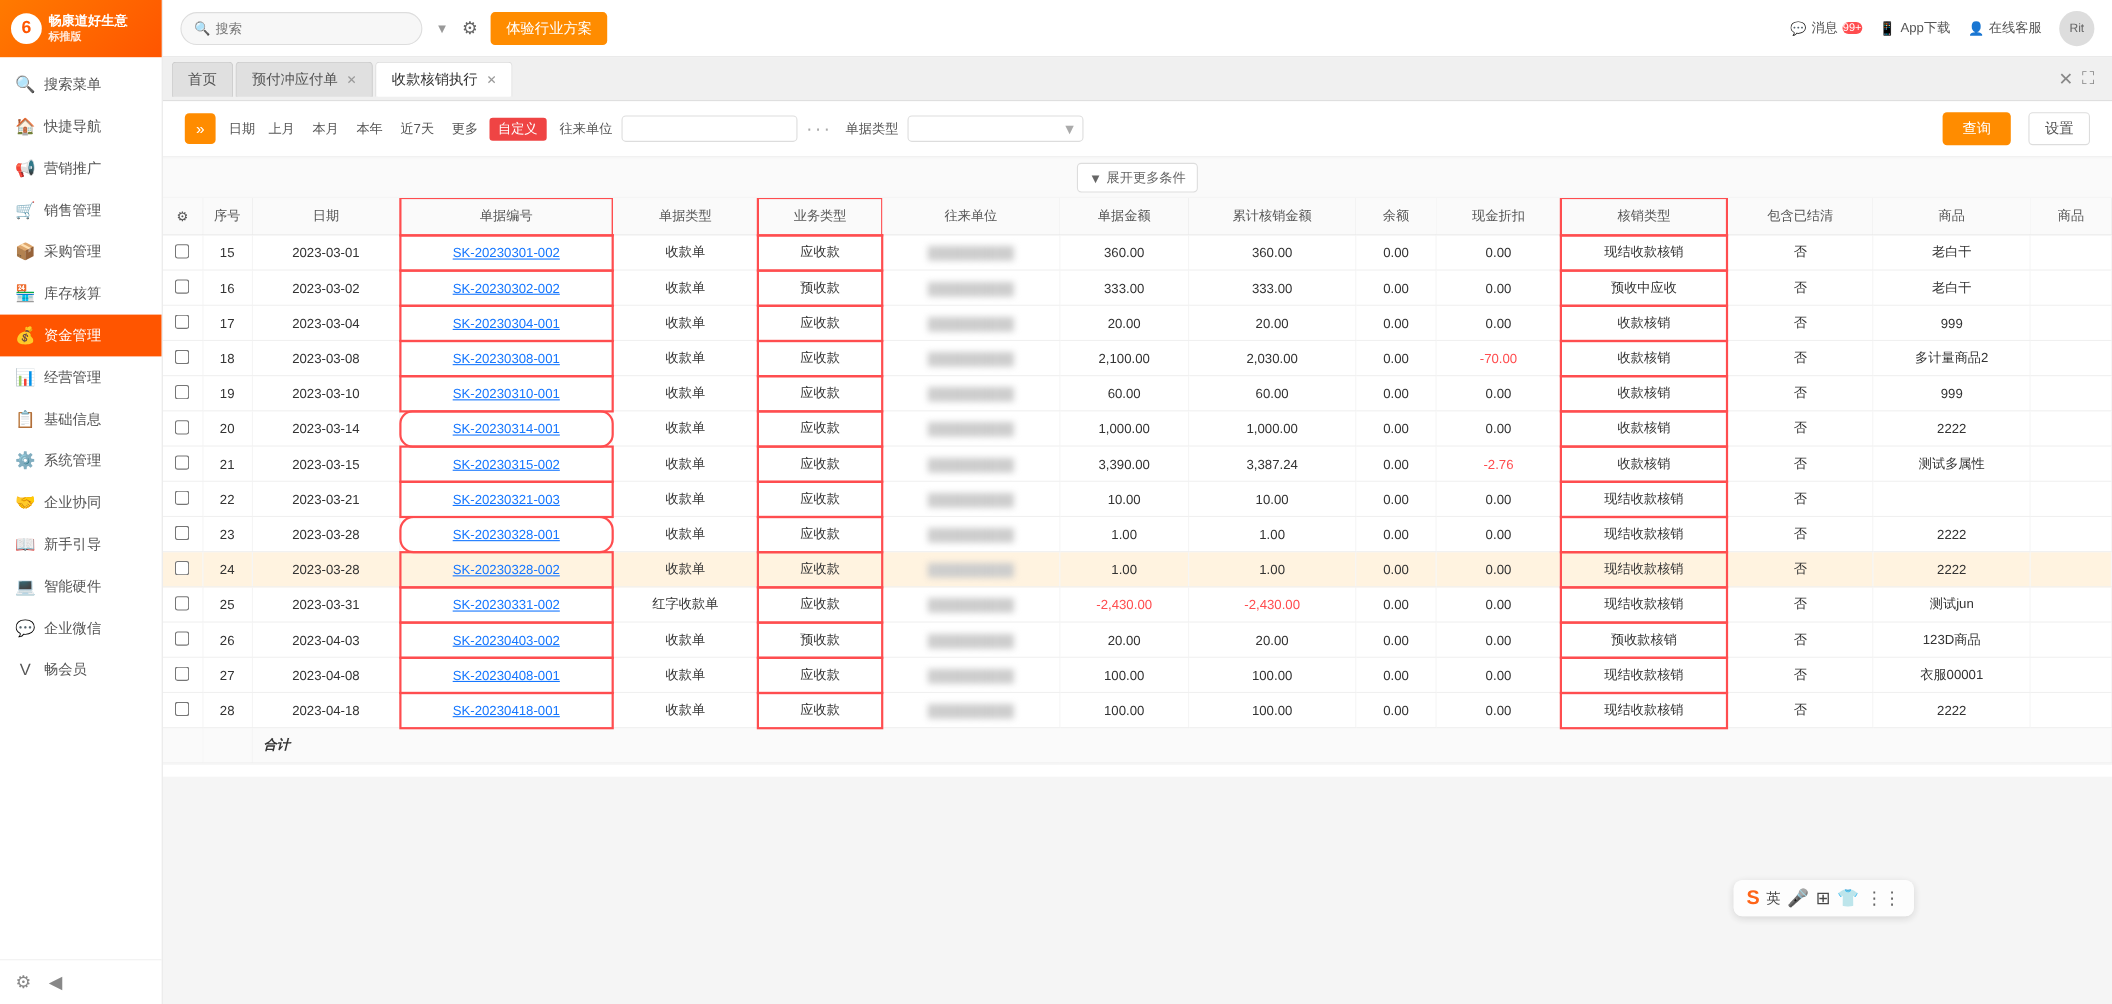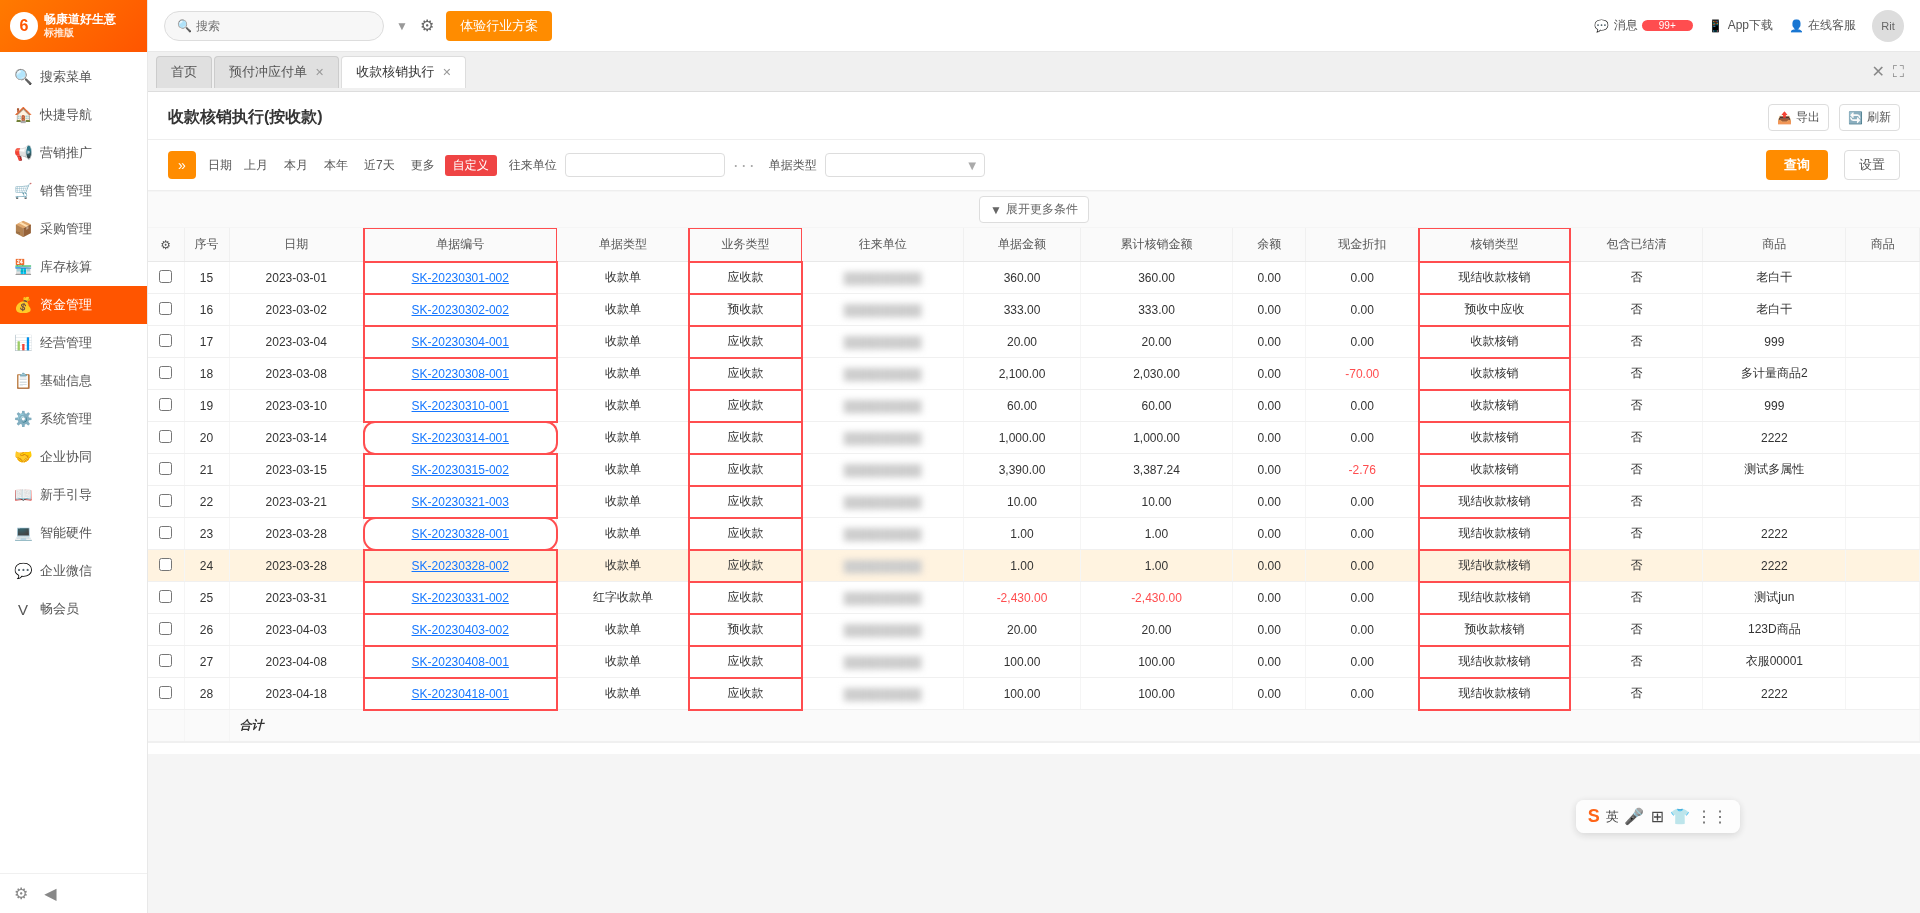"99+" .badge { padding: 0 17px -> 0 0 }
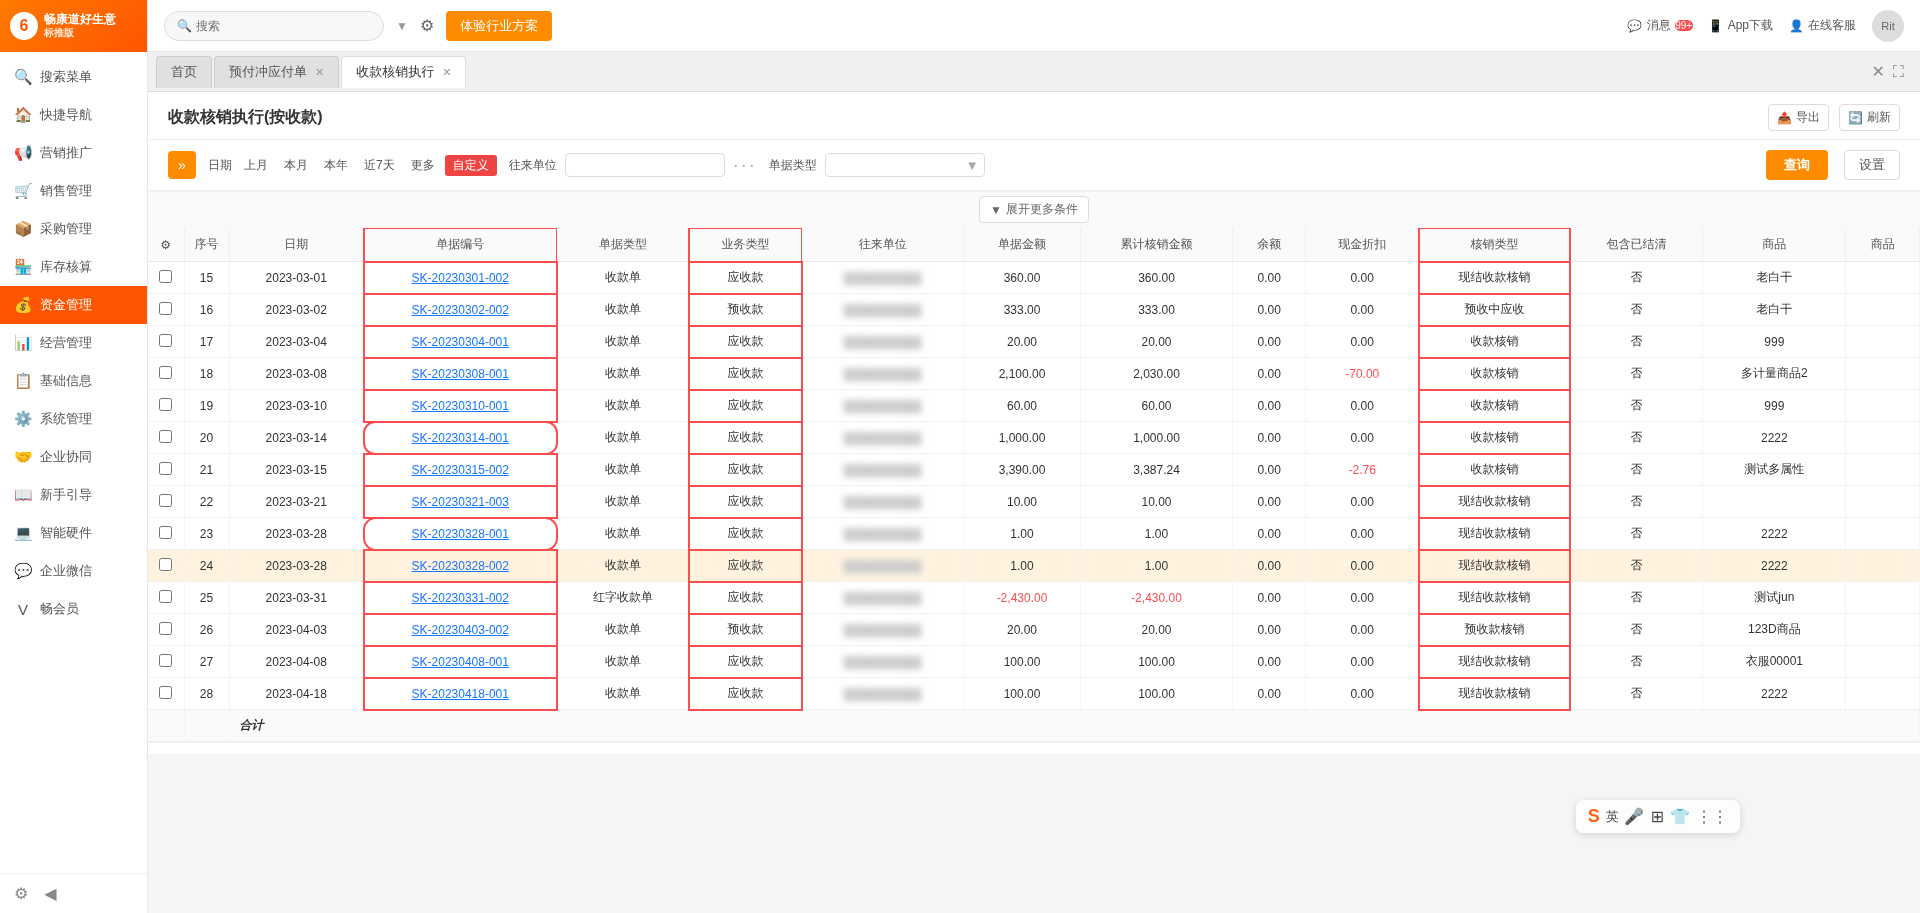"收款核销执行(按收款)" div.page-header { html: <div> <div>收款核销执行(按收款)</div> <div> <button> <span>📤</span> <span>导出</span> </button> <button> <span>🔄</span> <span>刷新</span> </button> </div> </div> -> none }
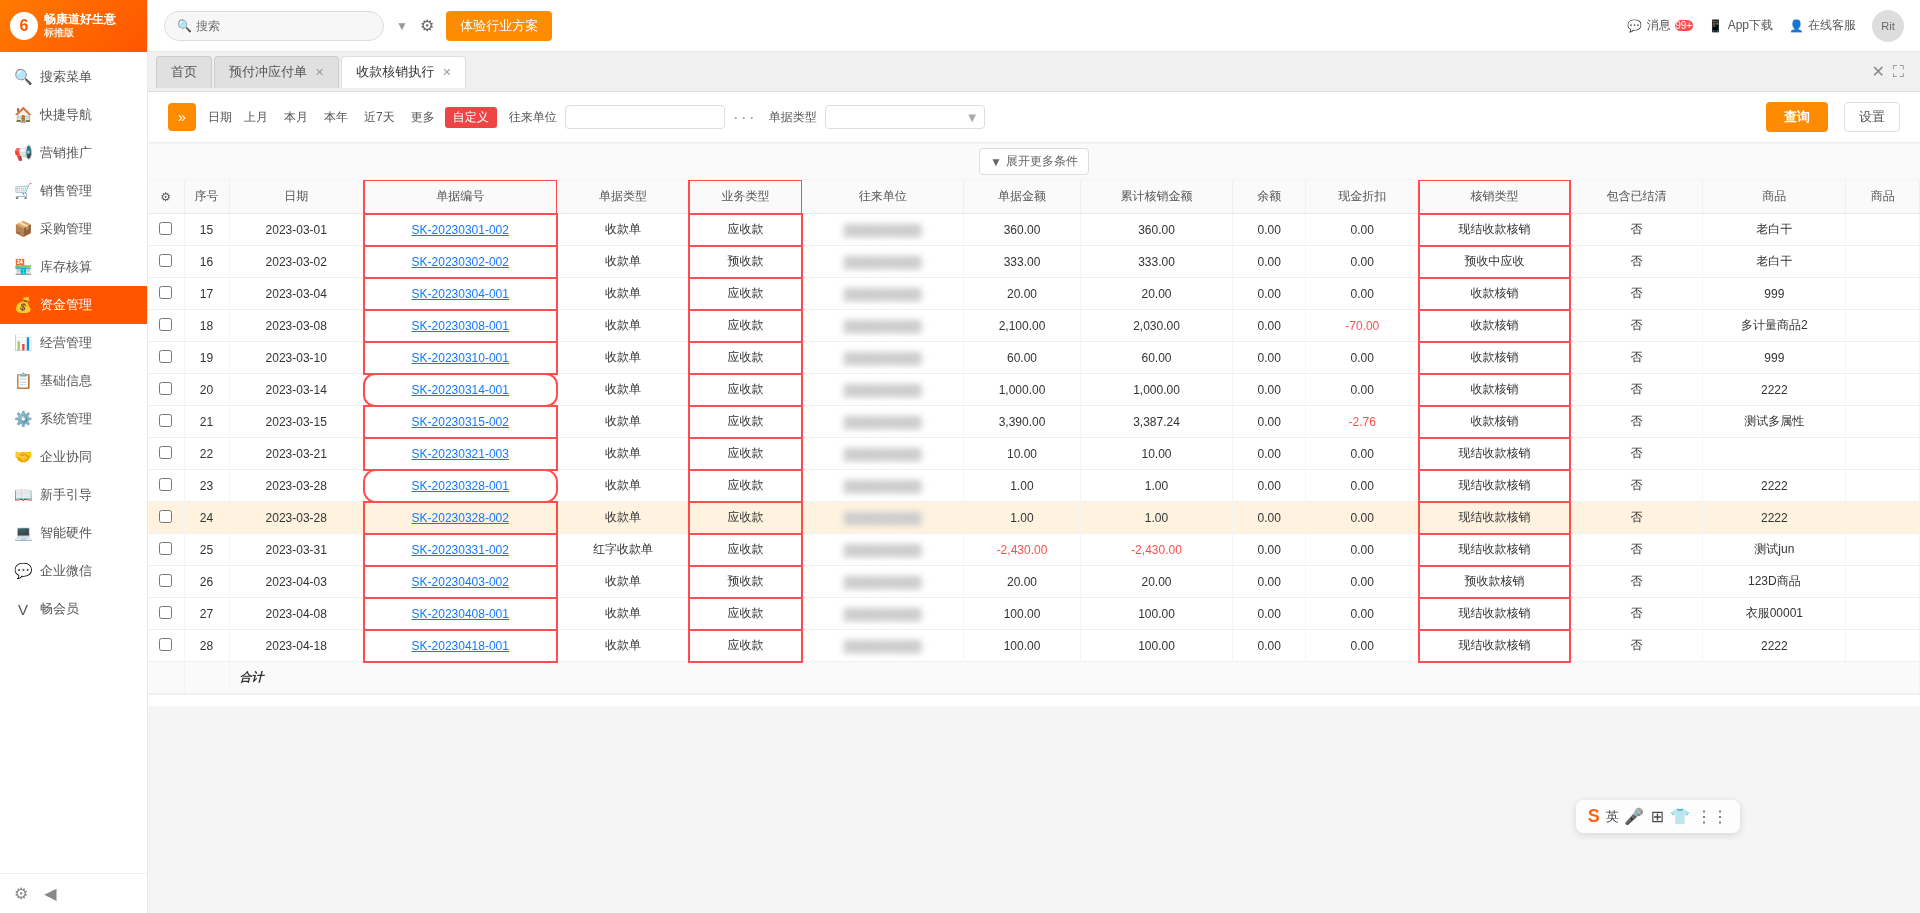"查询" .query-btn { font-weight: bold -> none }
